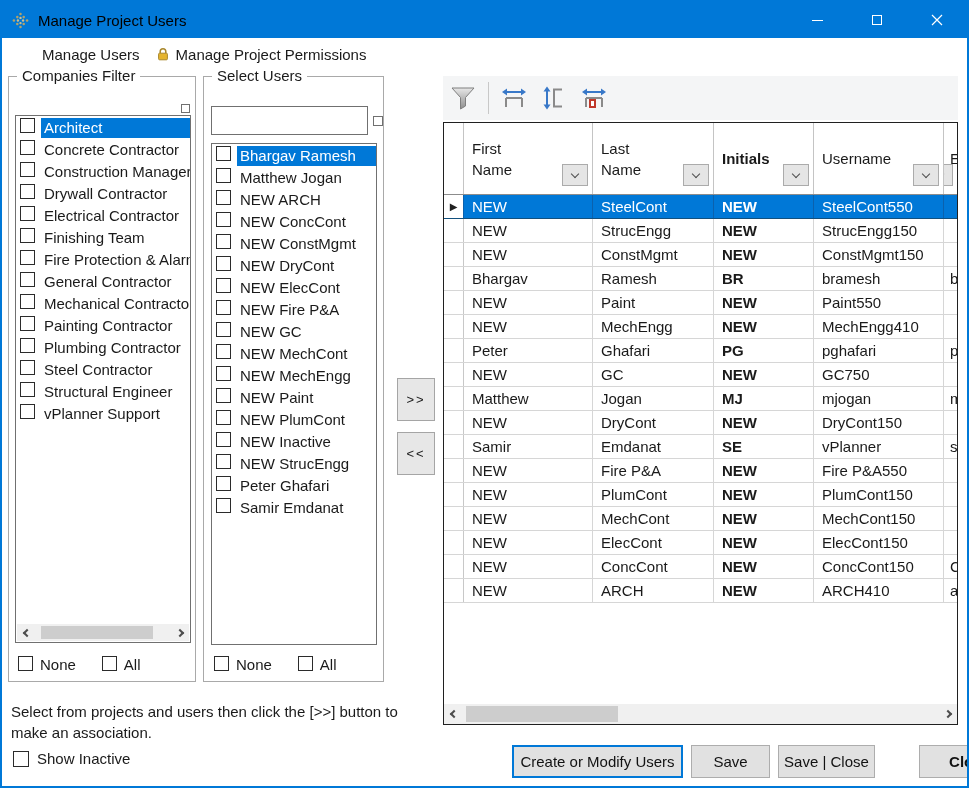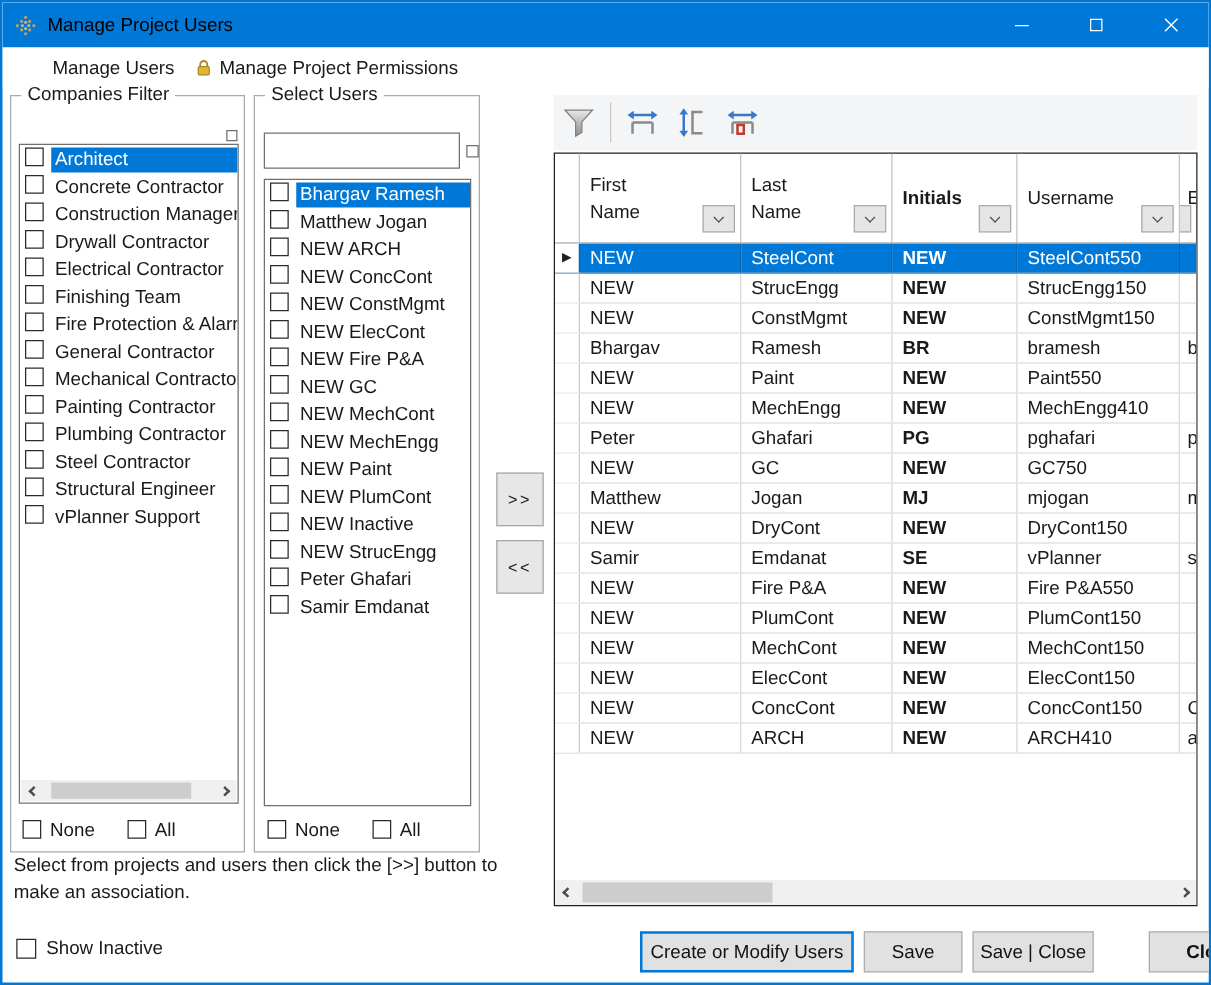"NEW DryCont" div.list-item { html: none -> <div> <span></span> <span>NEW DryCont</span> </div> }
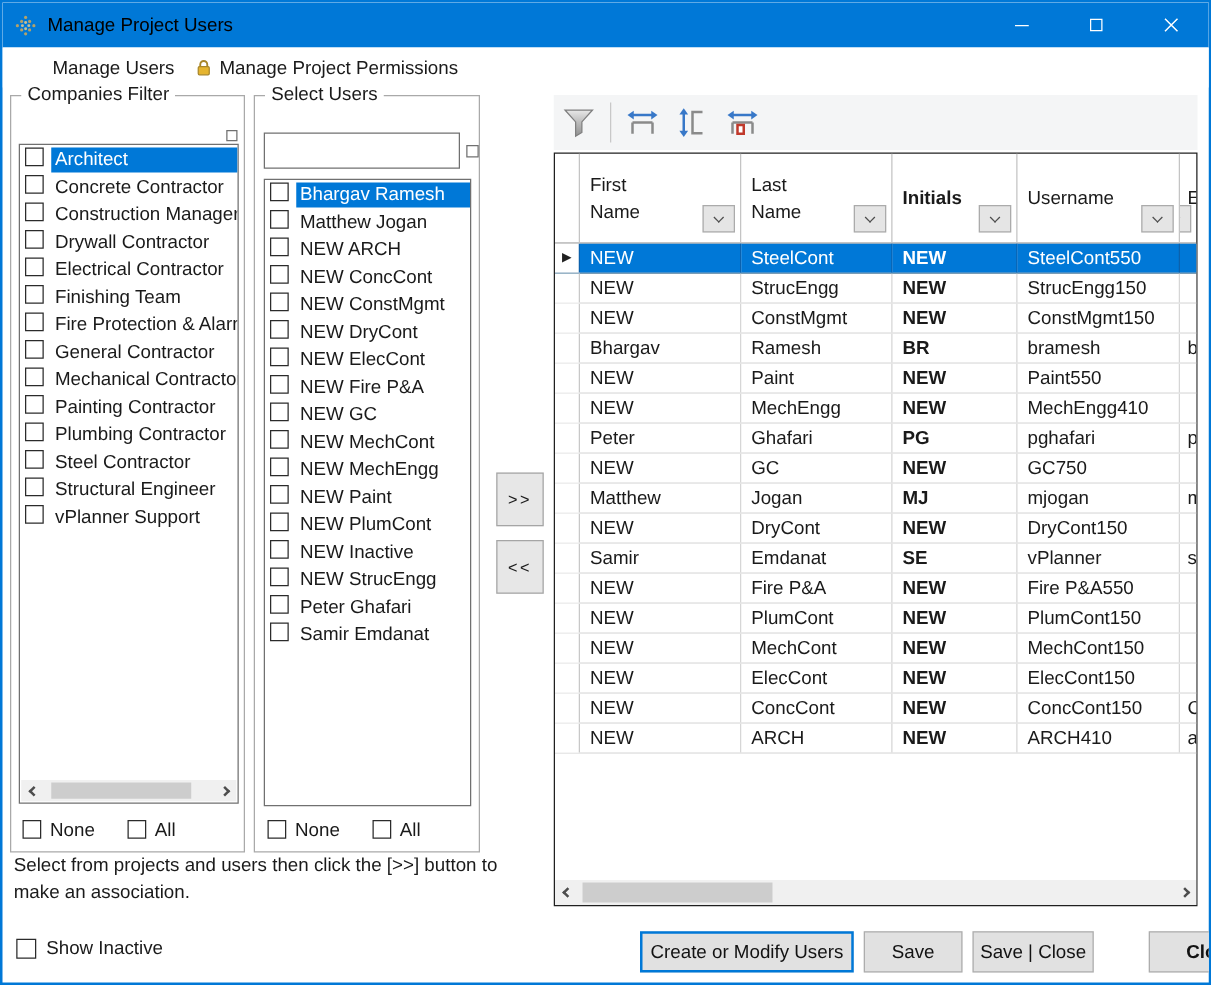"Select from projects and users" .help-text { top: 680px -> 699px }
